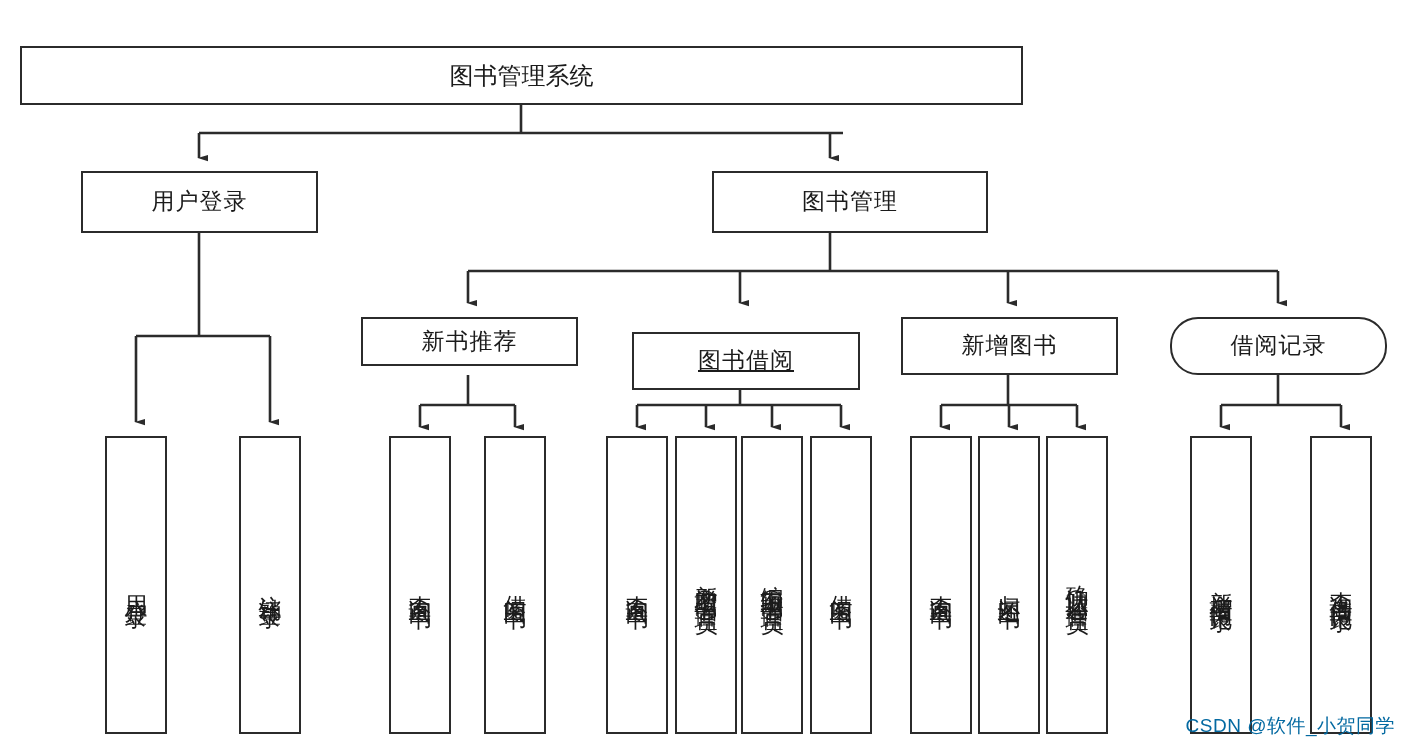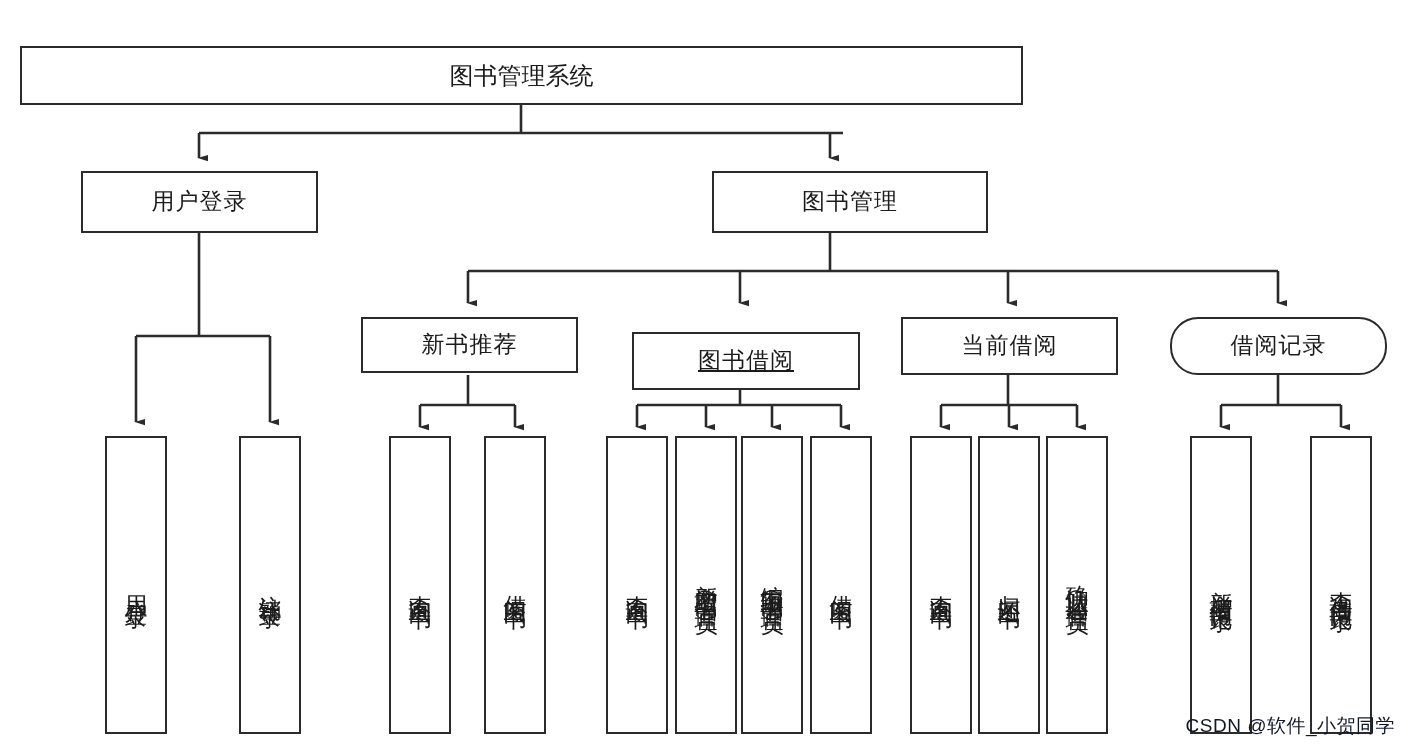"新书推荐" div.node { height: 56px -> 49px }
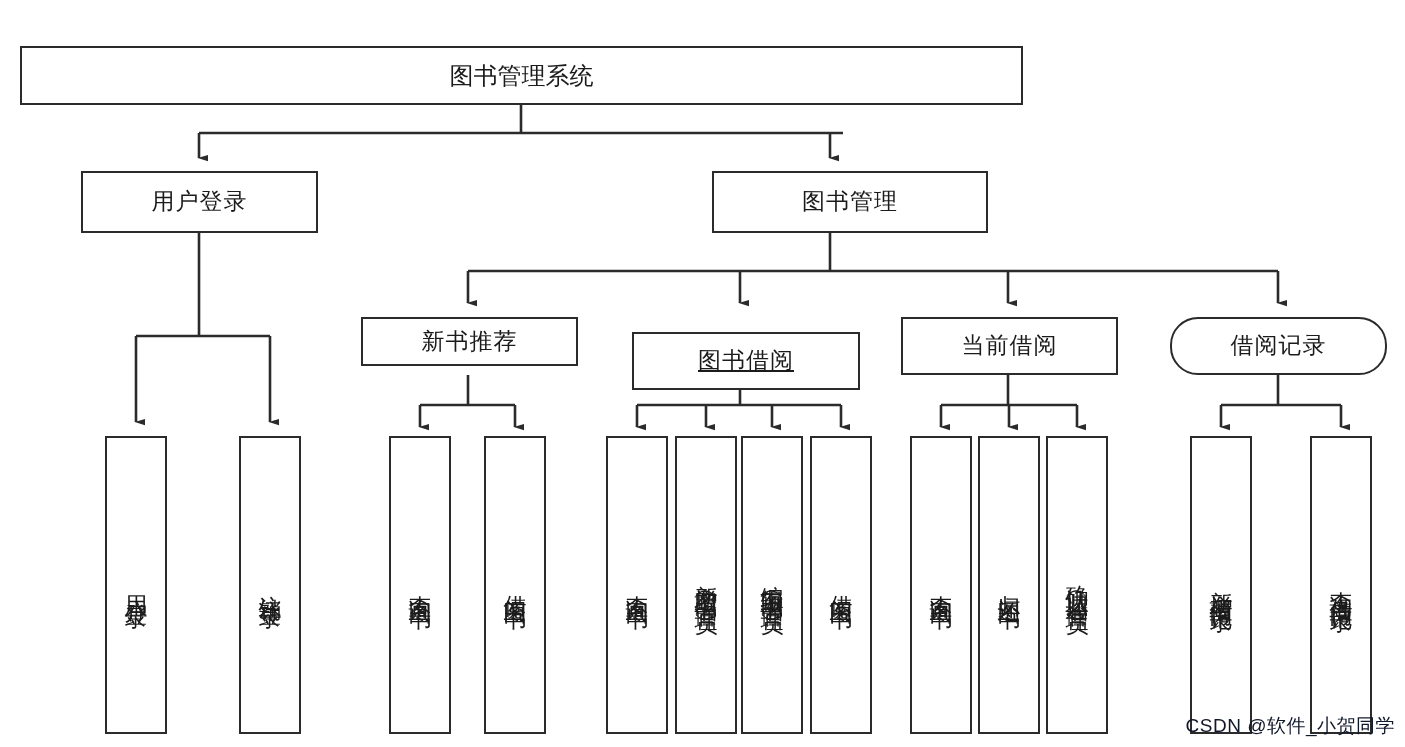"当前借阅" span { text: 当前借阅 -> 新增图书 }
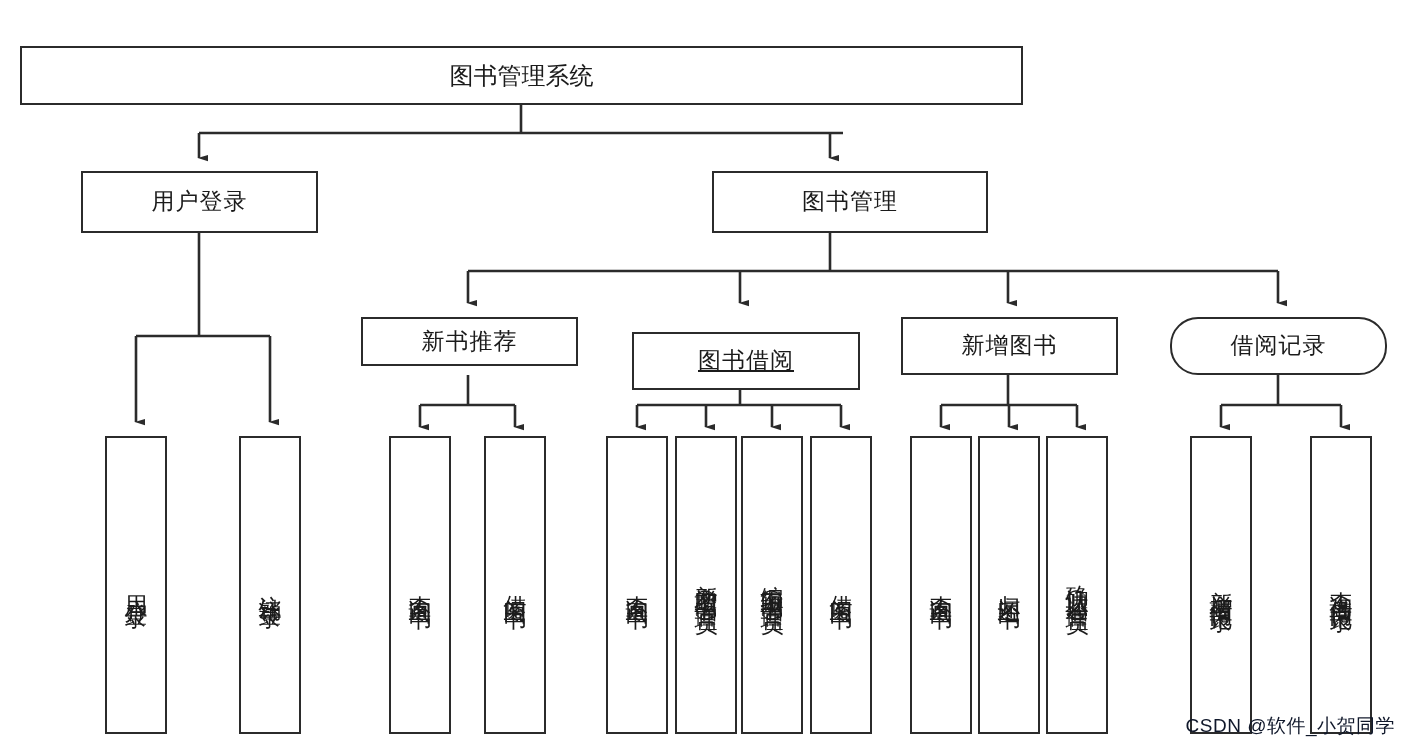"CSDN @软件_小贺同学" .watermark { color: #0f172a -> #0369a1 }
